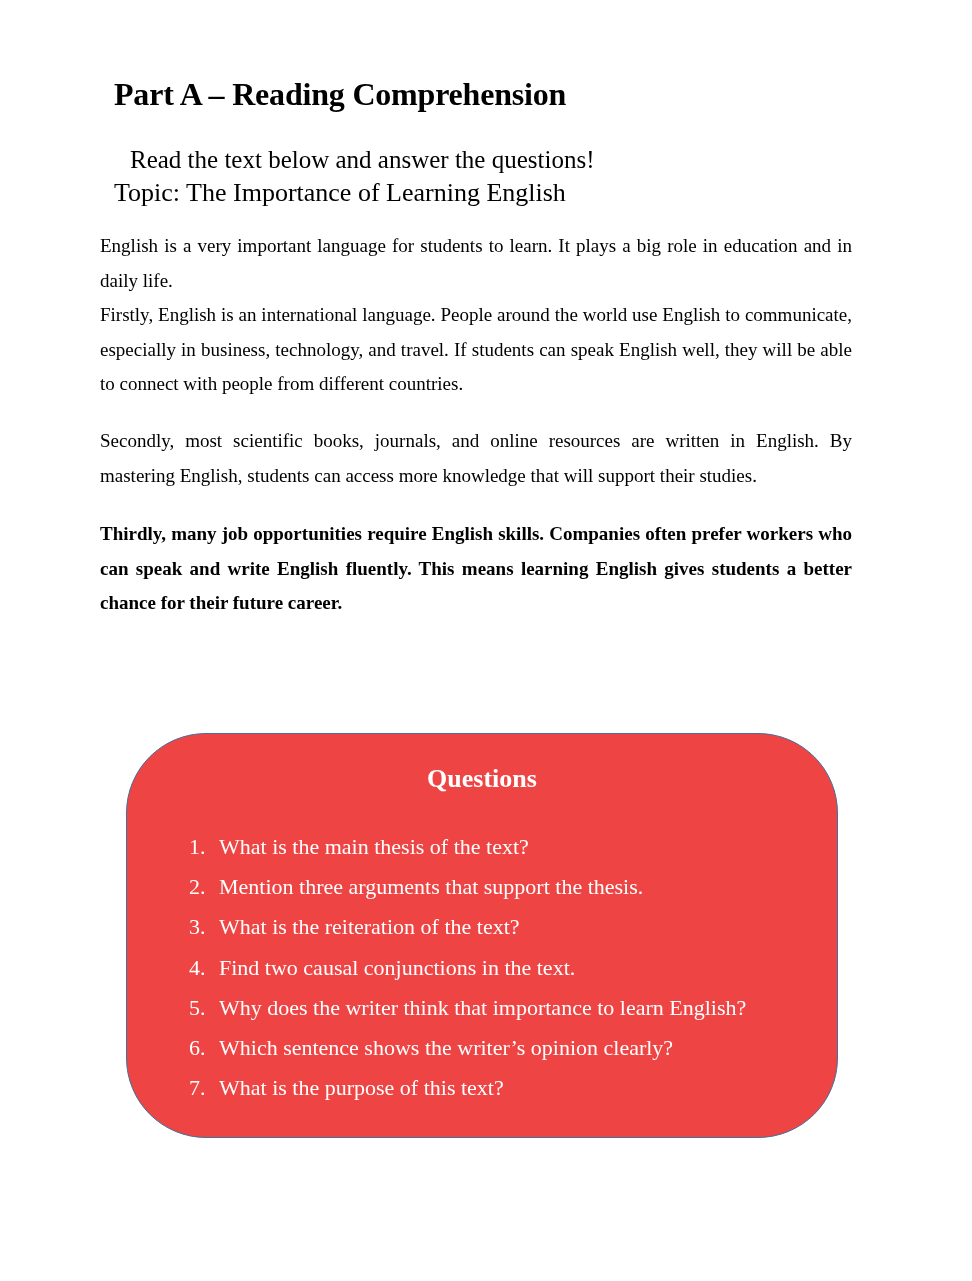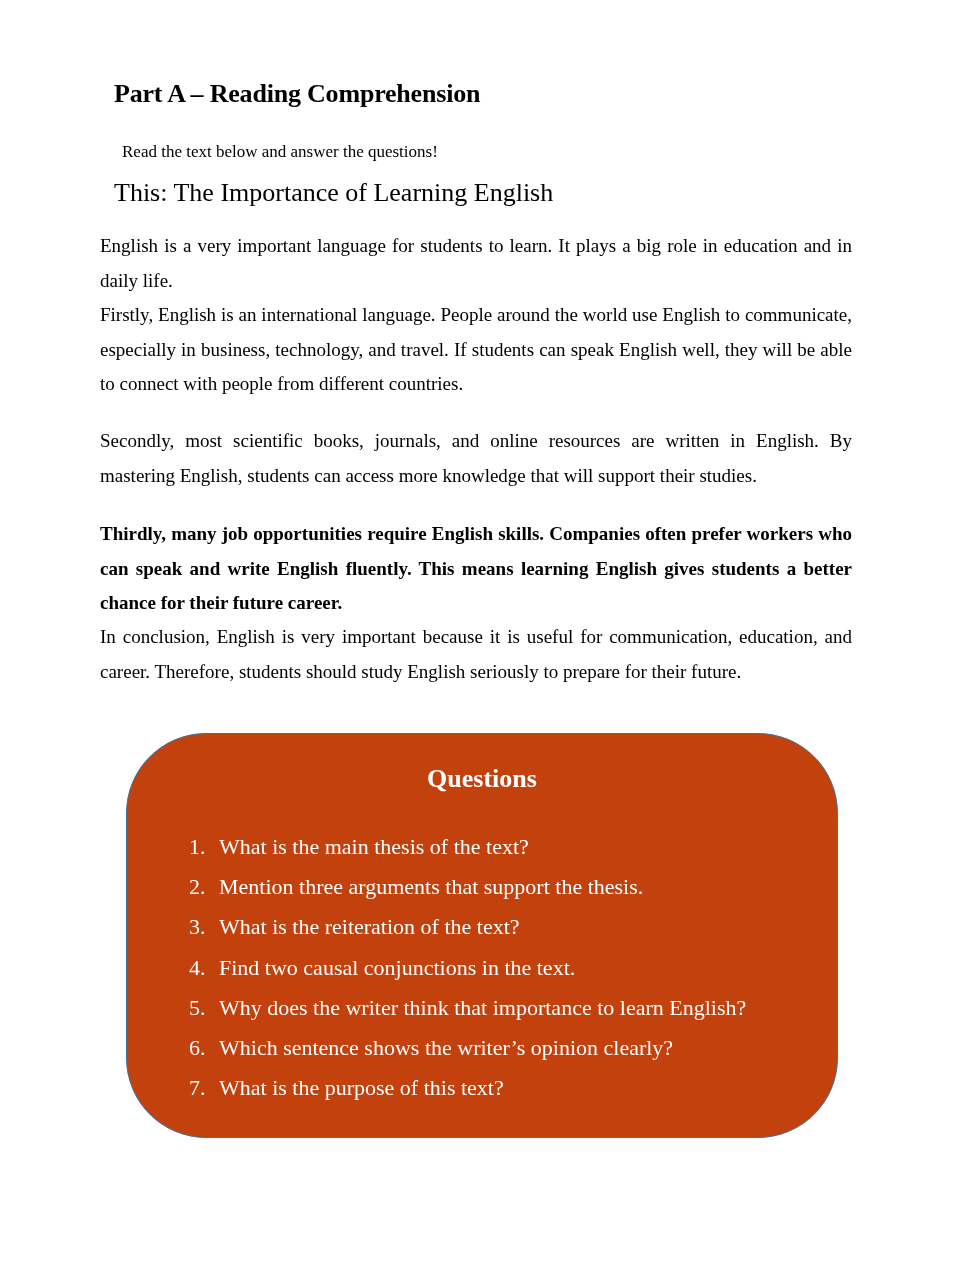"Part A – Reading Comprehension" .part-title { font-size: 26px -> 32px }
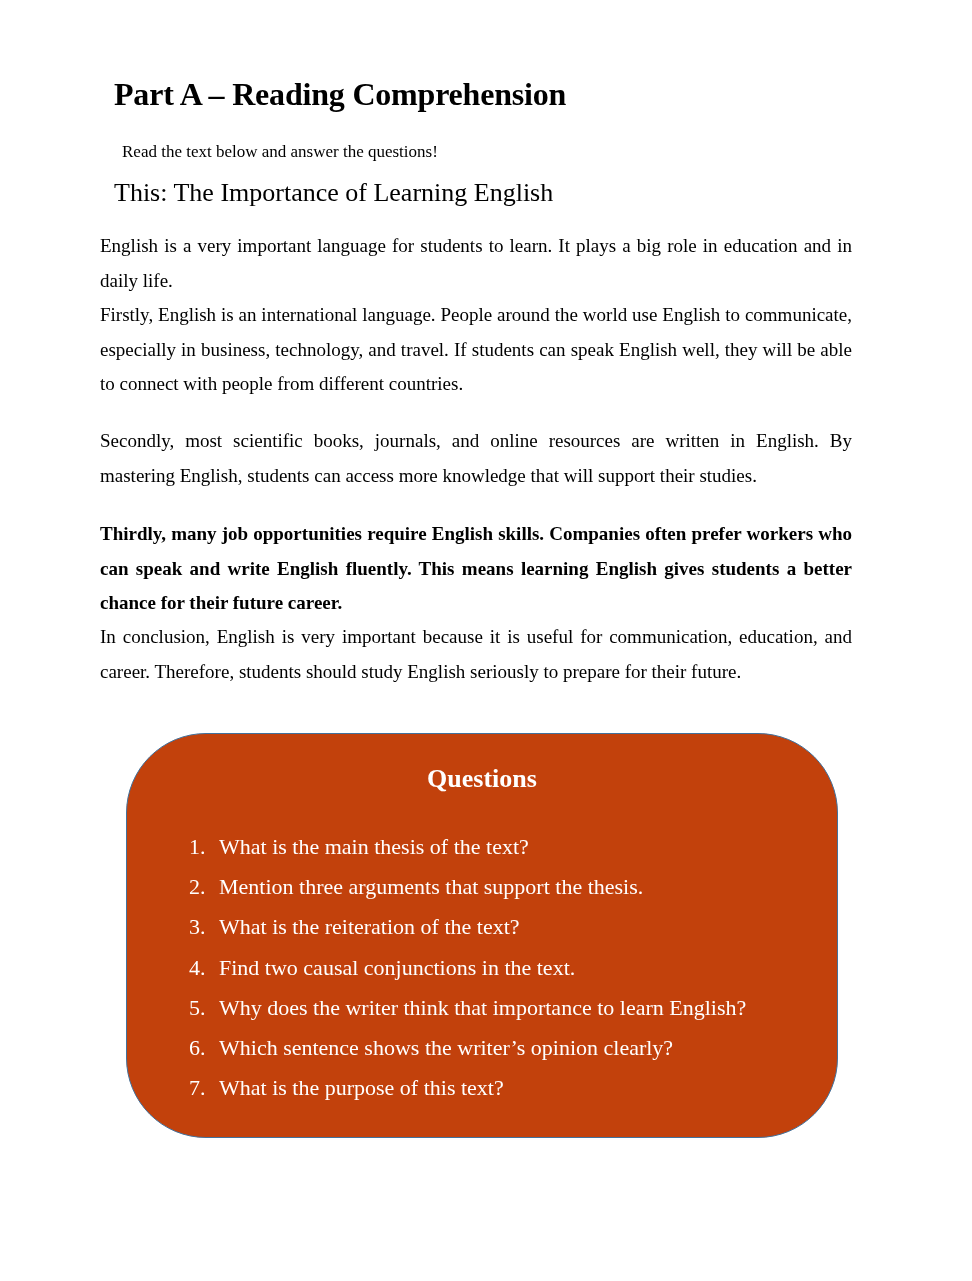"Read the text below and" .instruction { font-size: 17px -> 25px; margin: 8px -> 16px }
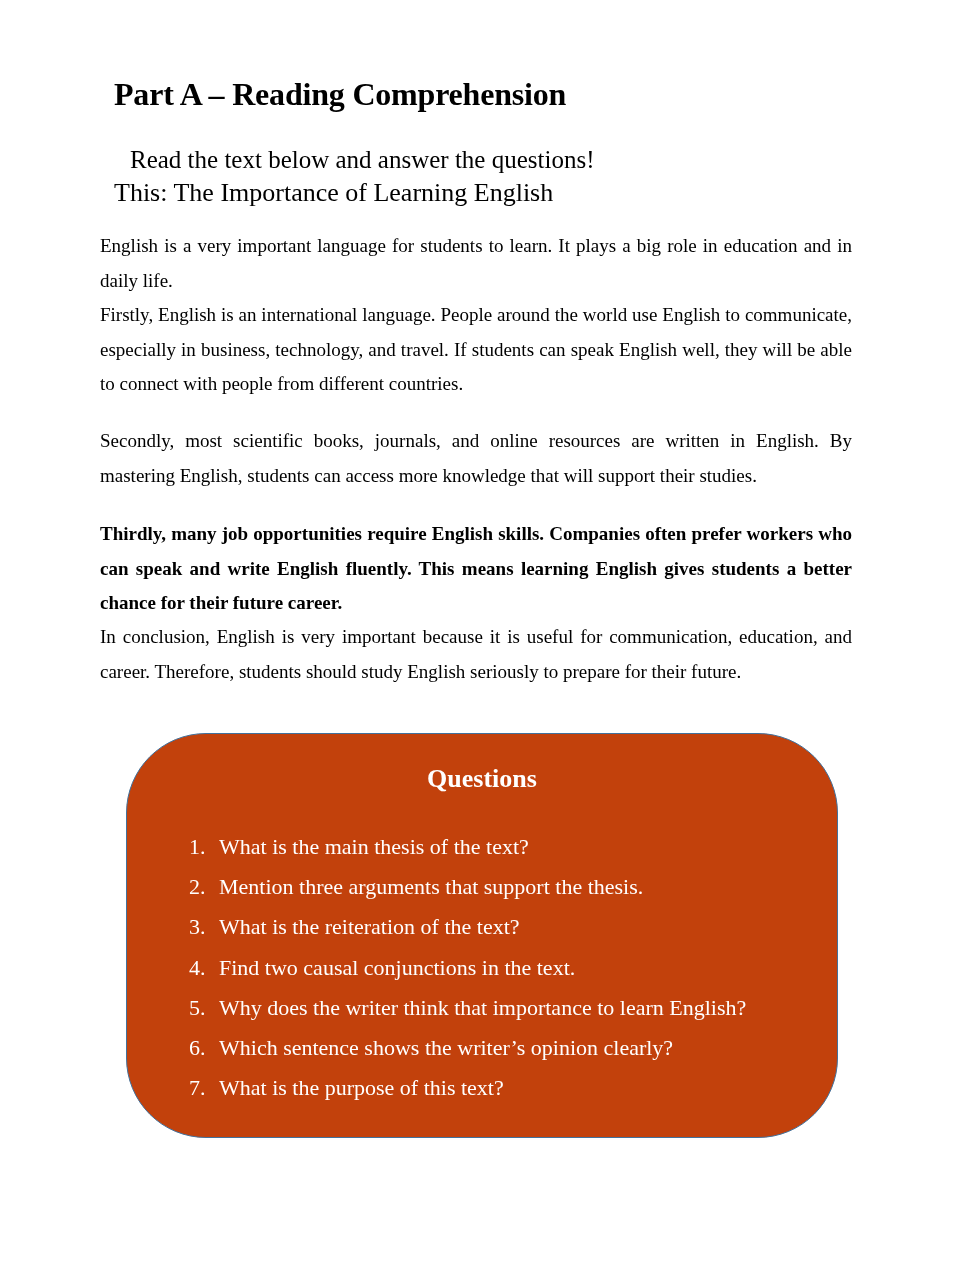"This: The Importance of Learning" h2.topic { text: This -> Topic }
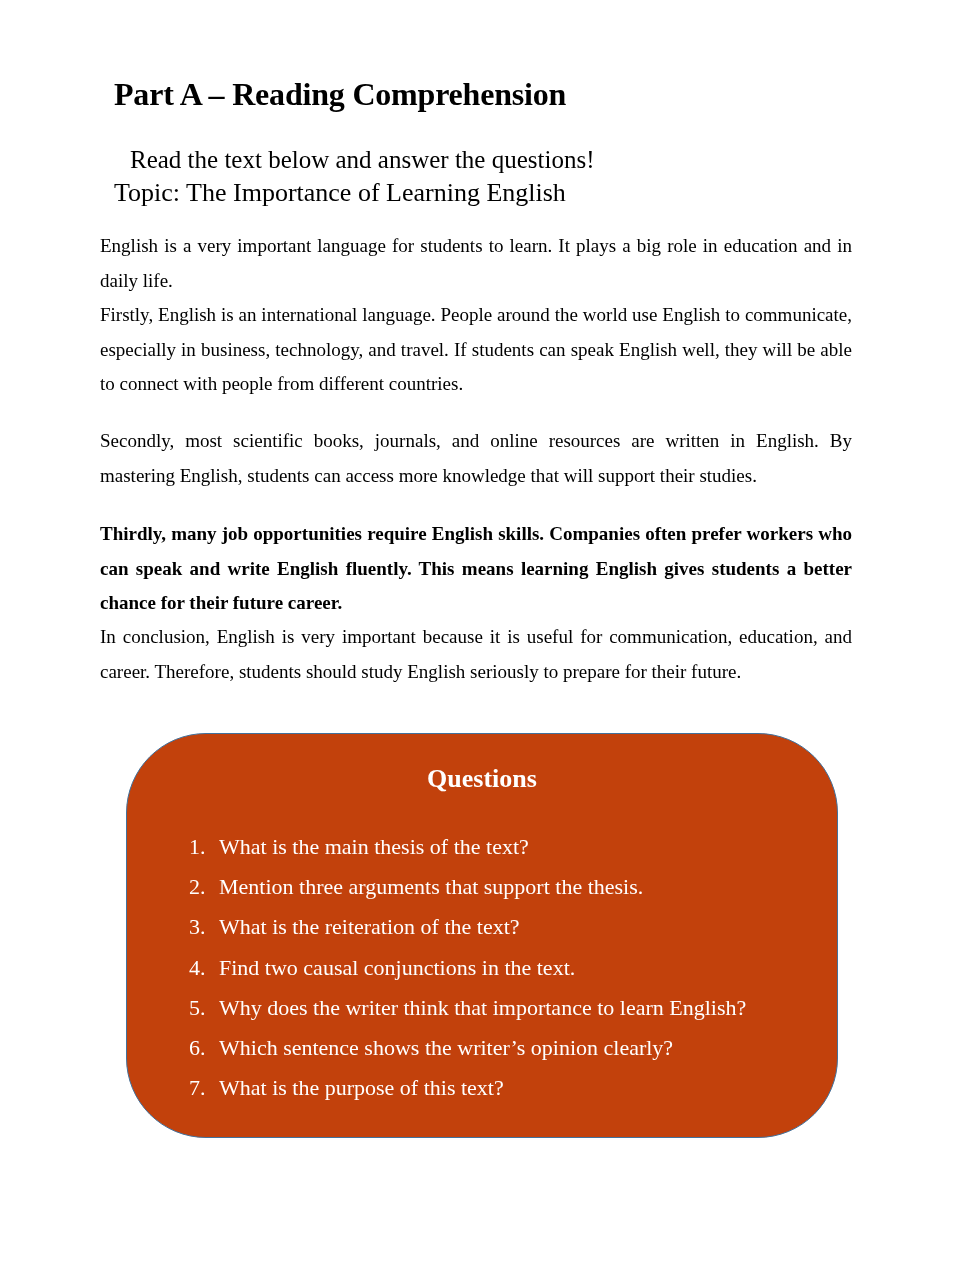"In conclusion, English is very" p.para { html: <p>In conclusion, English is very important because it is useful for communication, education, and career. Therefore, students should study English seriously to prepare for their future.</p> -> none }
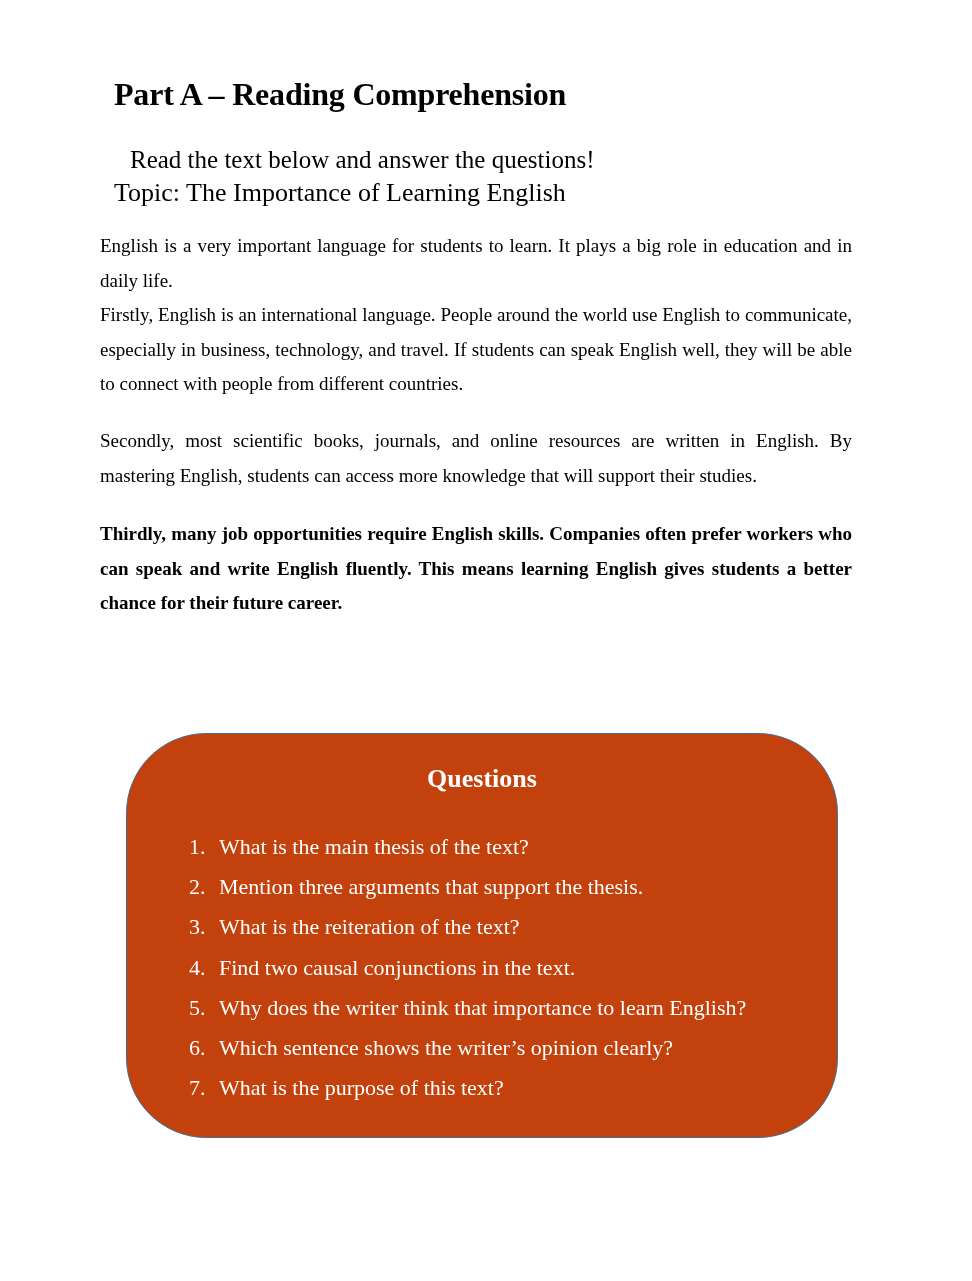"Questions" .questions-box { background: #c2410c -> #ef4444 }
